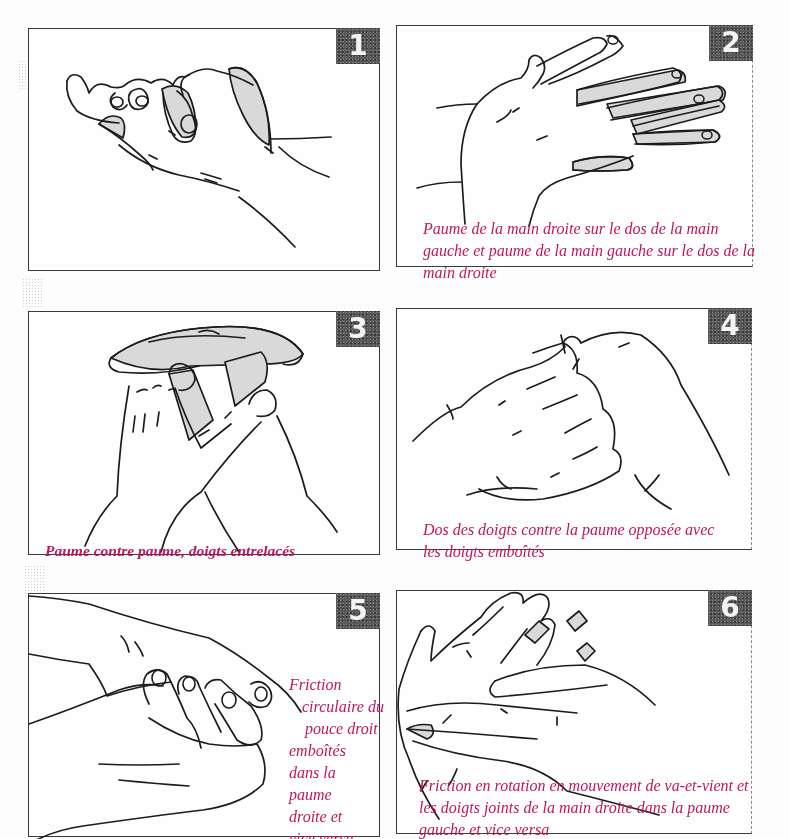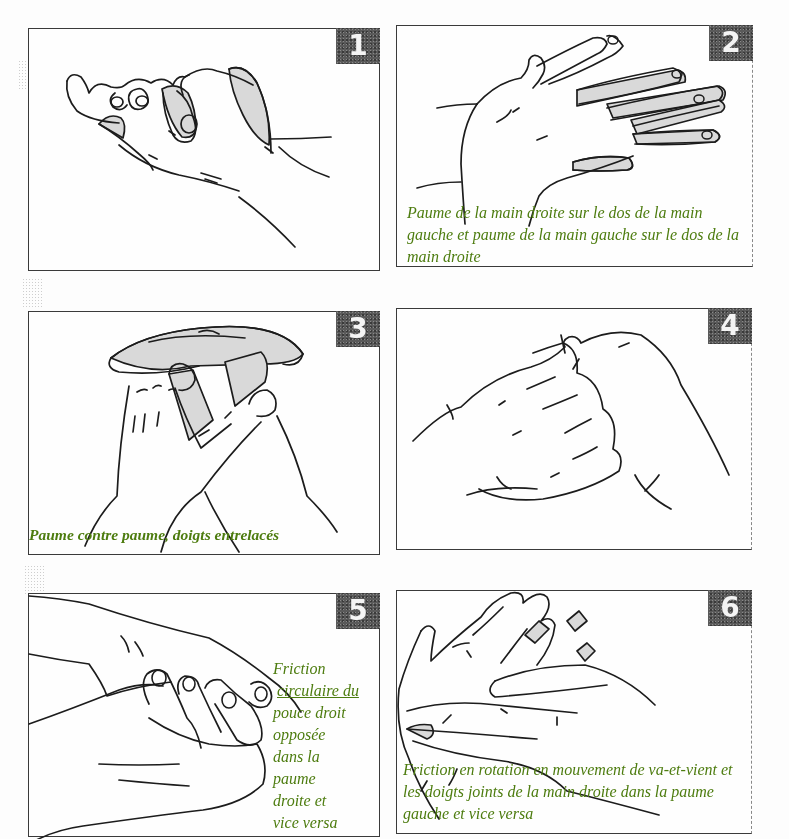"Paume de la main droite" .caption { color: #4d7c0f -> #be185d; margin: 0 -> 16px }
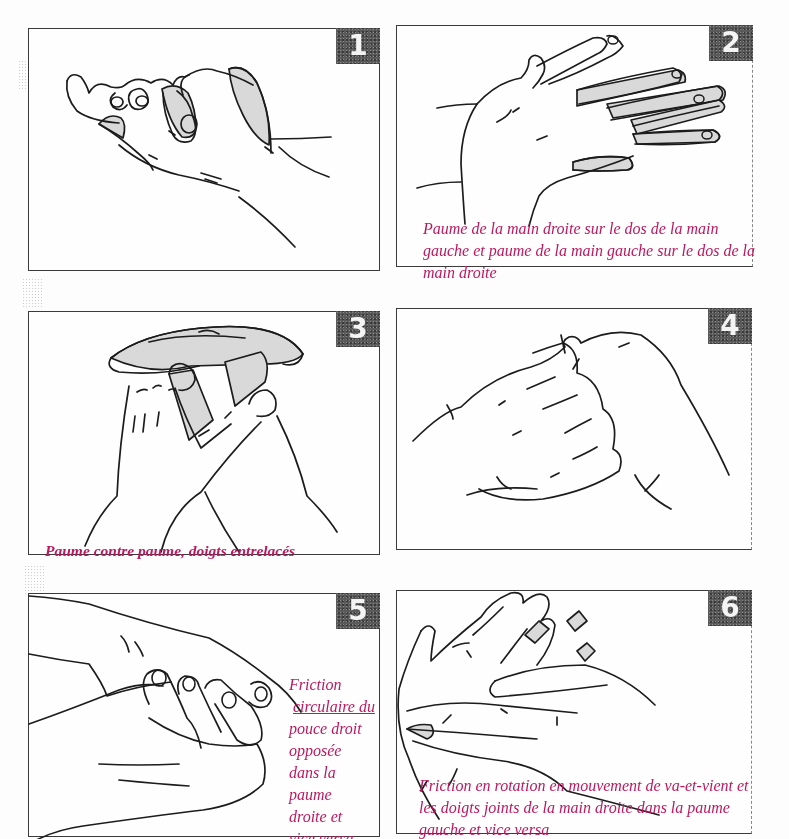"Dos des doigts contre la" p.caption { html: none -> <p>Dos des doigts contre la paume opposée avec les doigts emboîtés</p> }
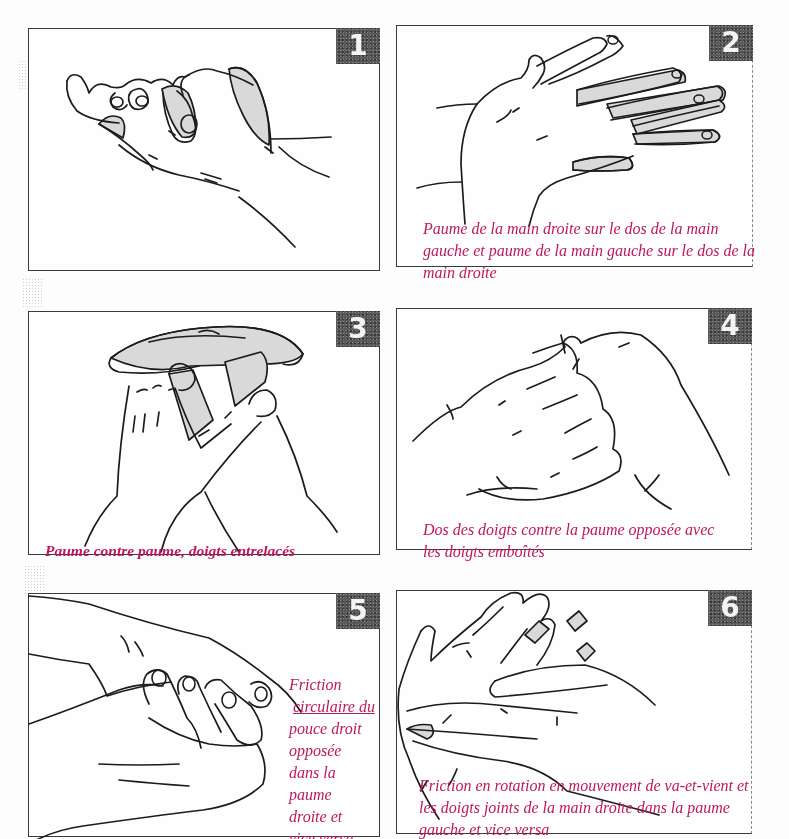"circulaire du" p.caption { left: 4px -> 13px; text-decoration: underline -> none }
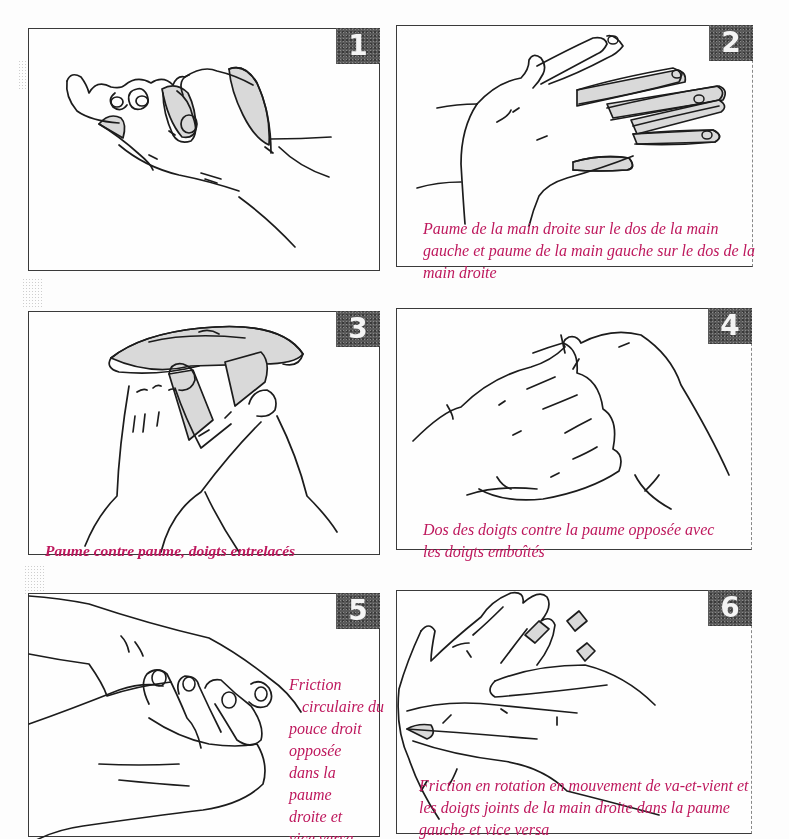"pouce droit" p.caption { left: 0 -> 16px }
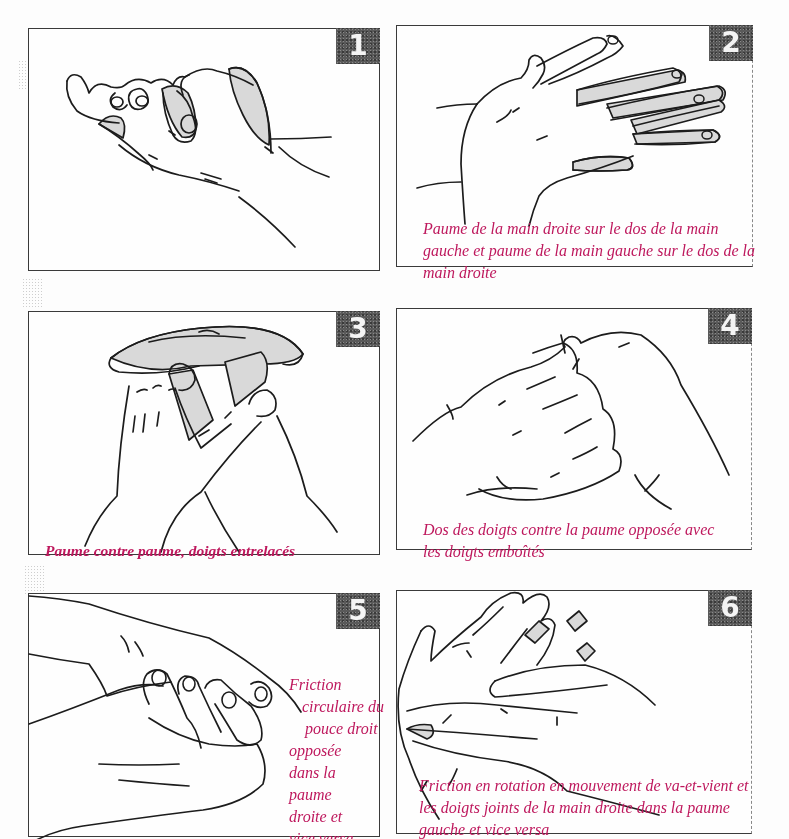"opposée" p.caption { text: opposée -> emboîtés }
